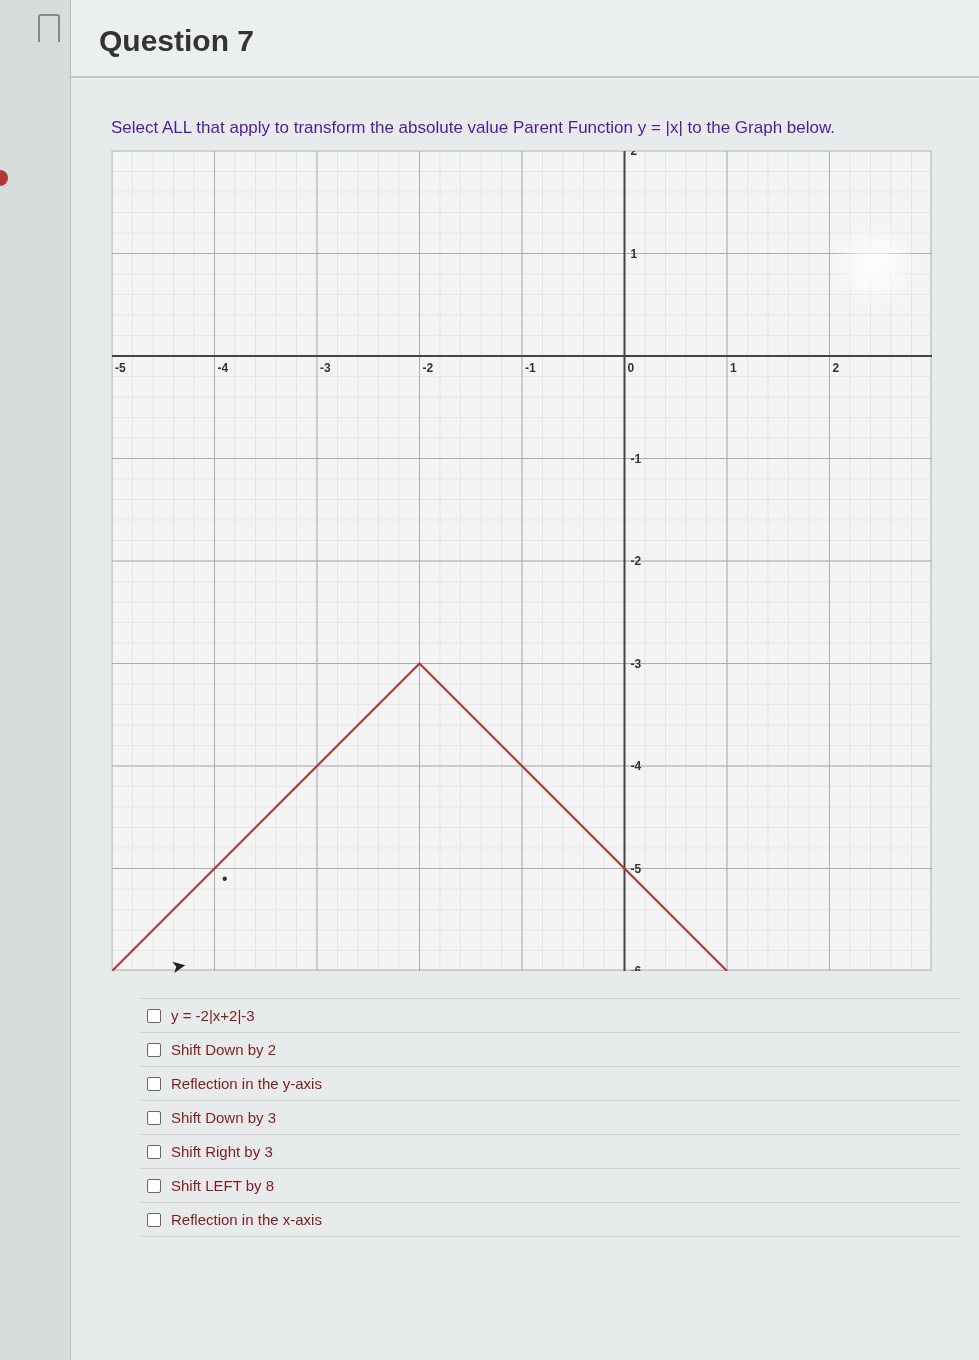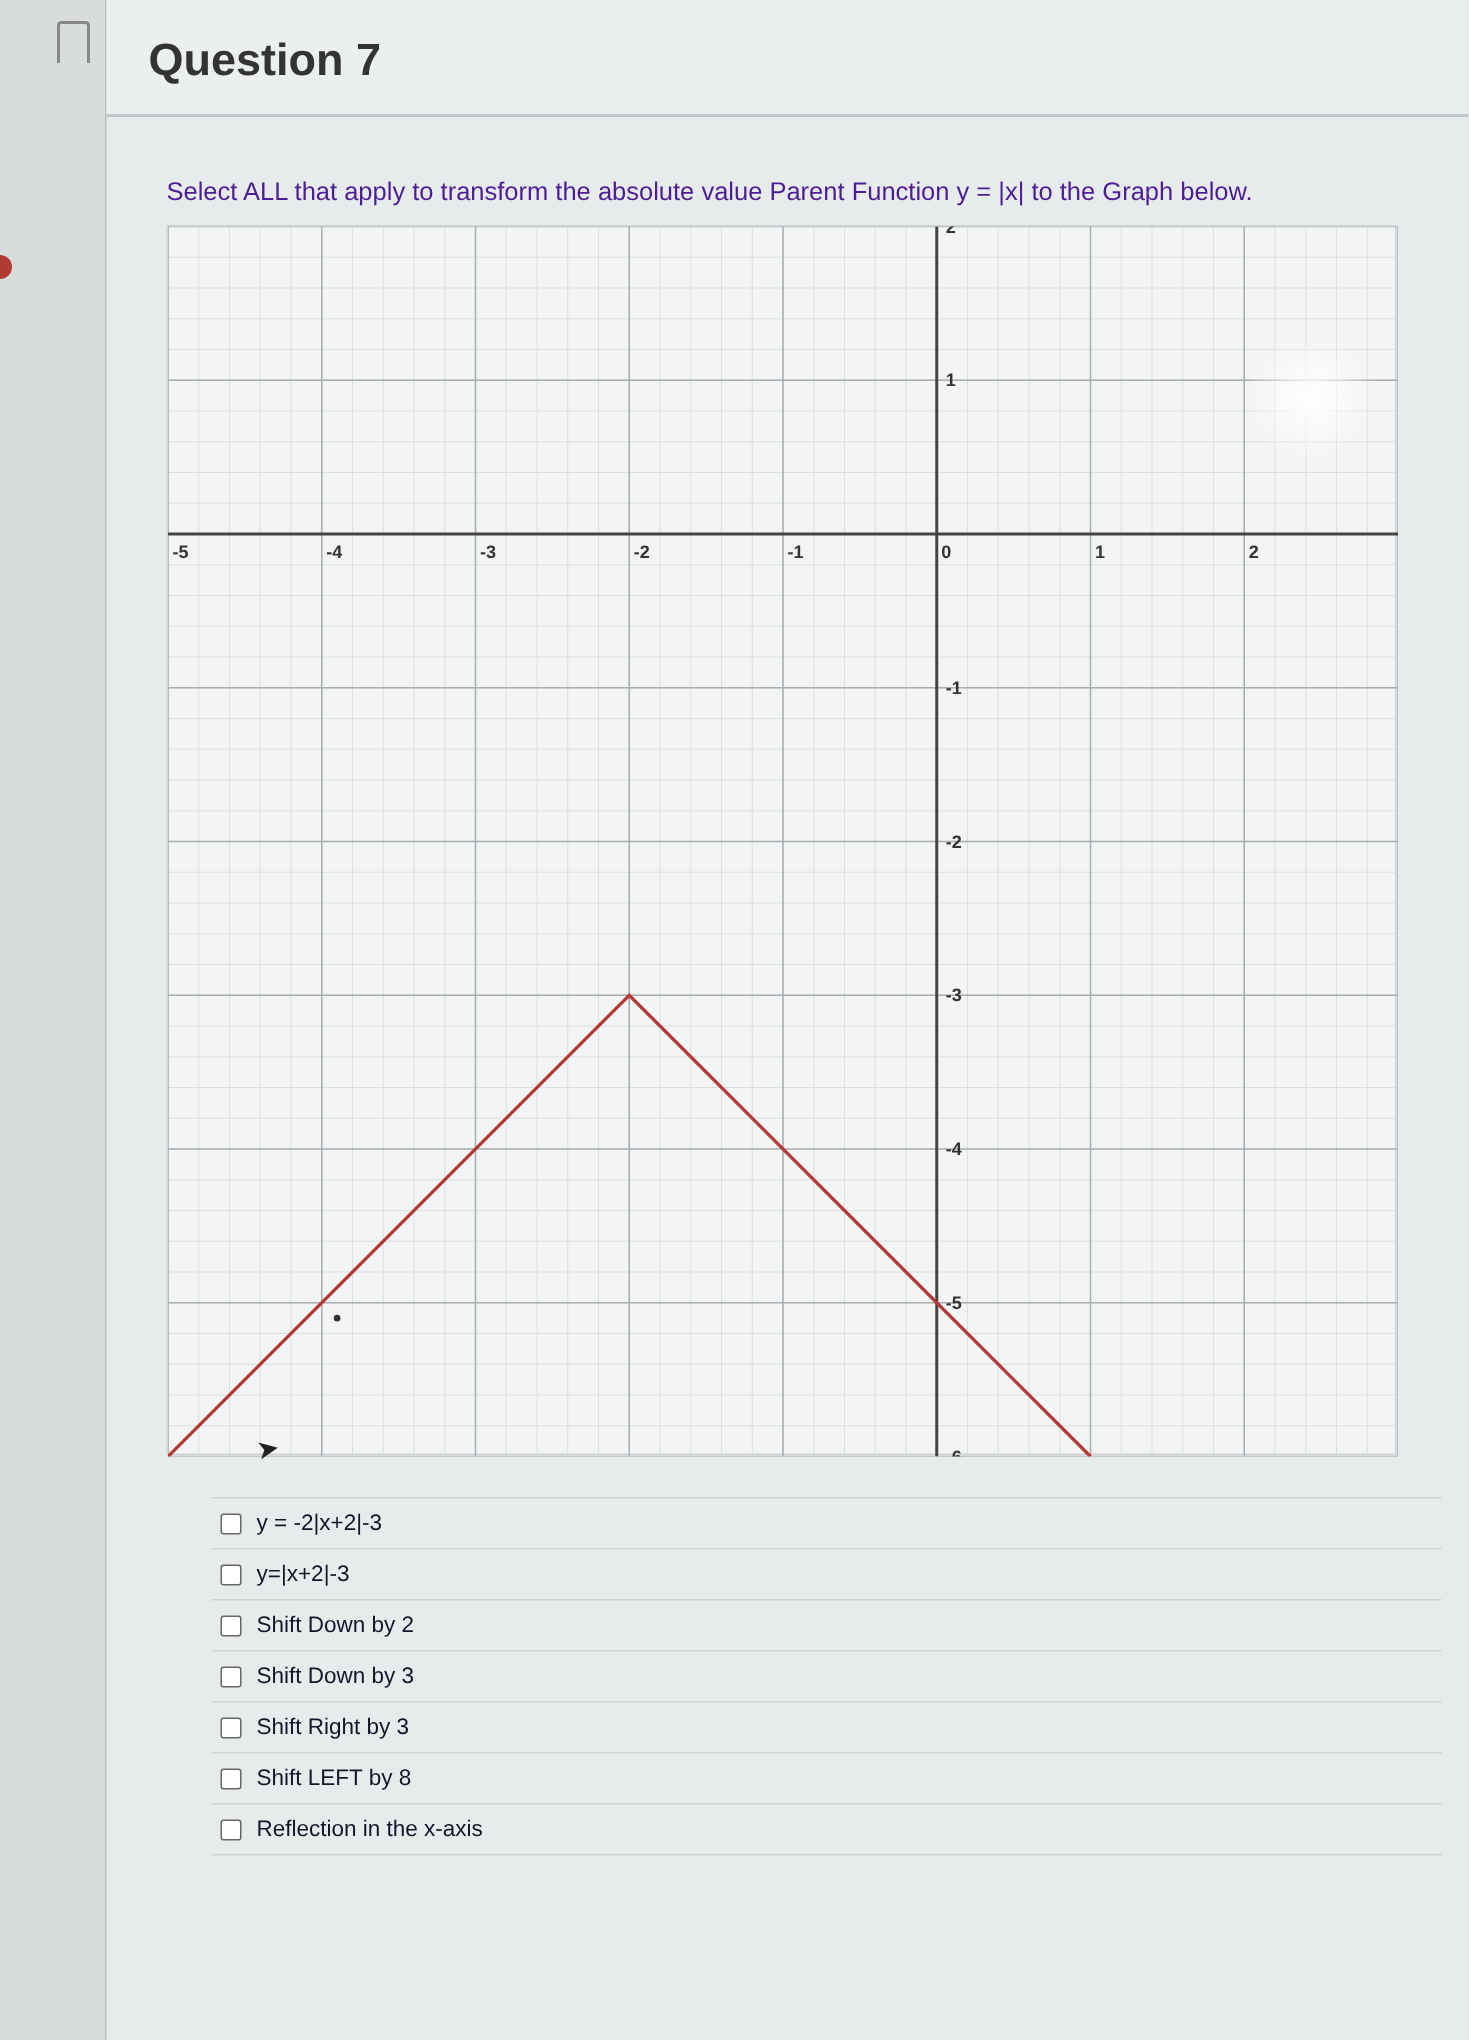"y = -2|x+2|-3" .answer-row { color: #0f172a -> #7f1d1d }
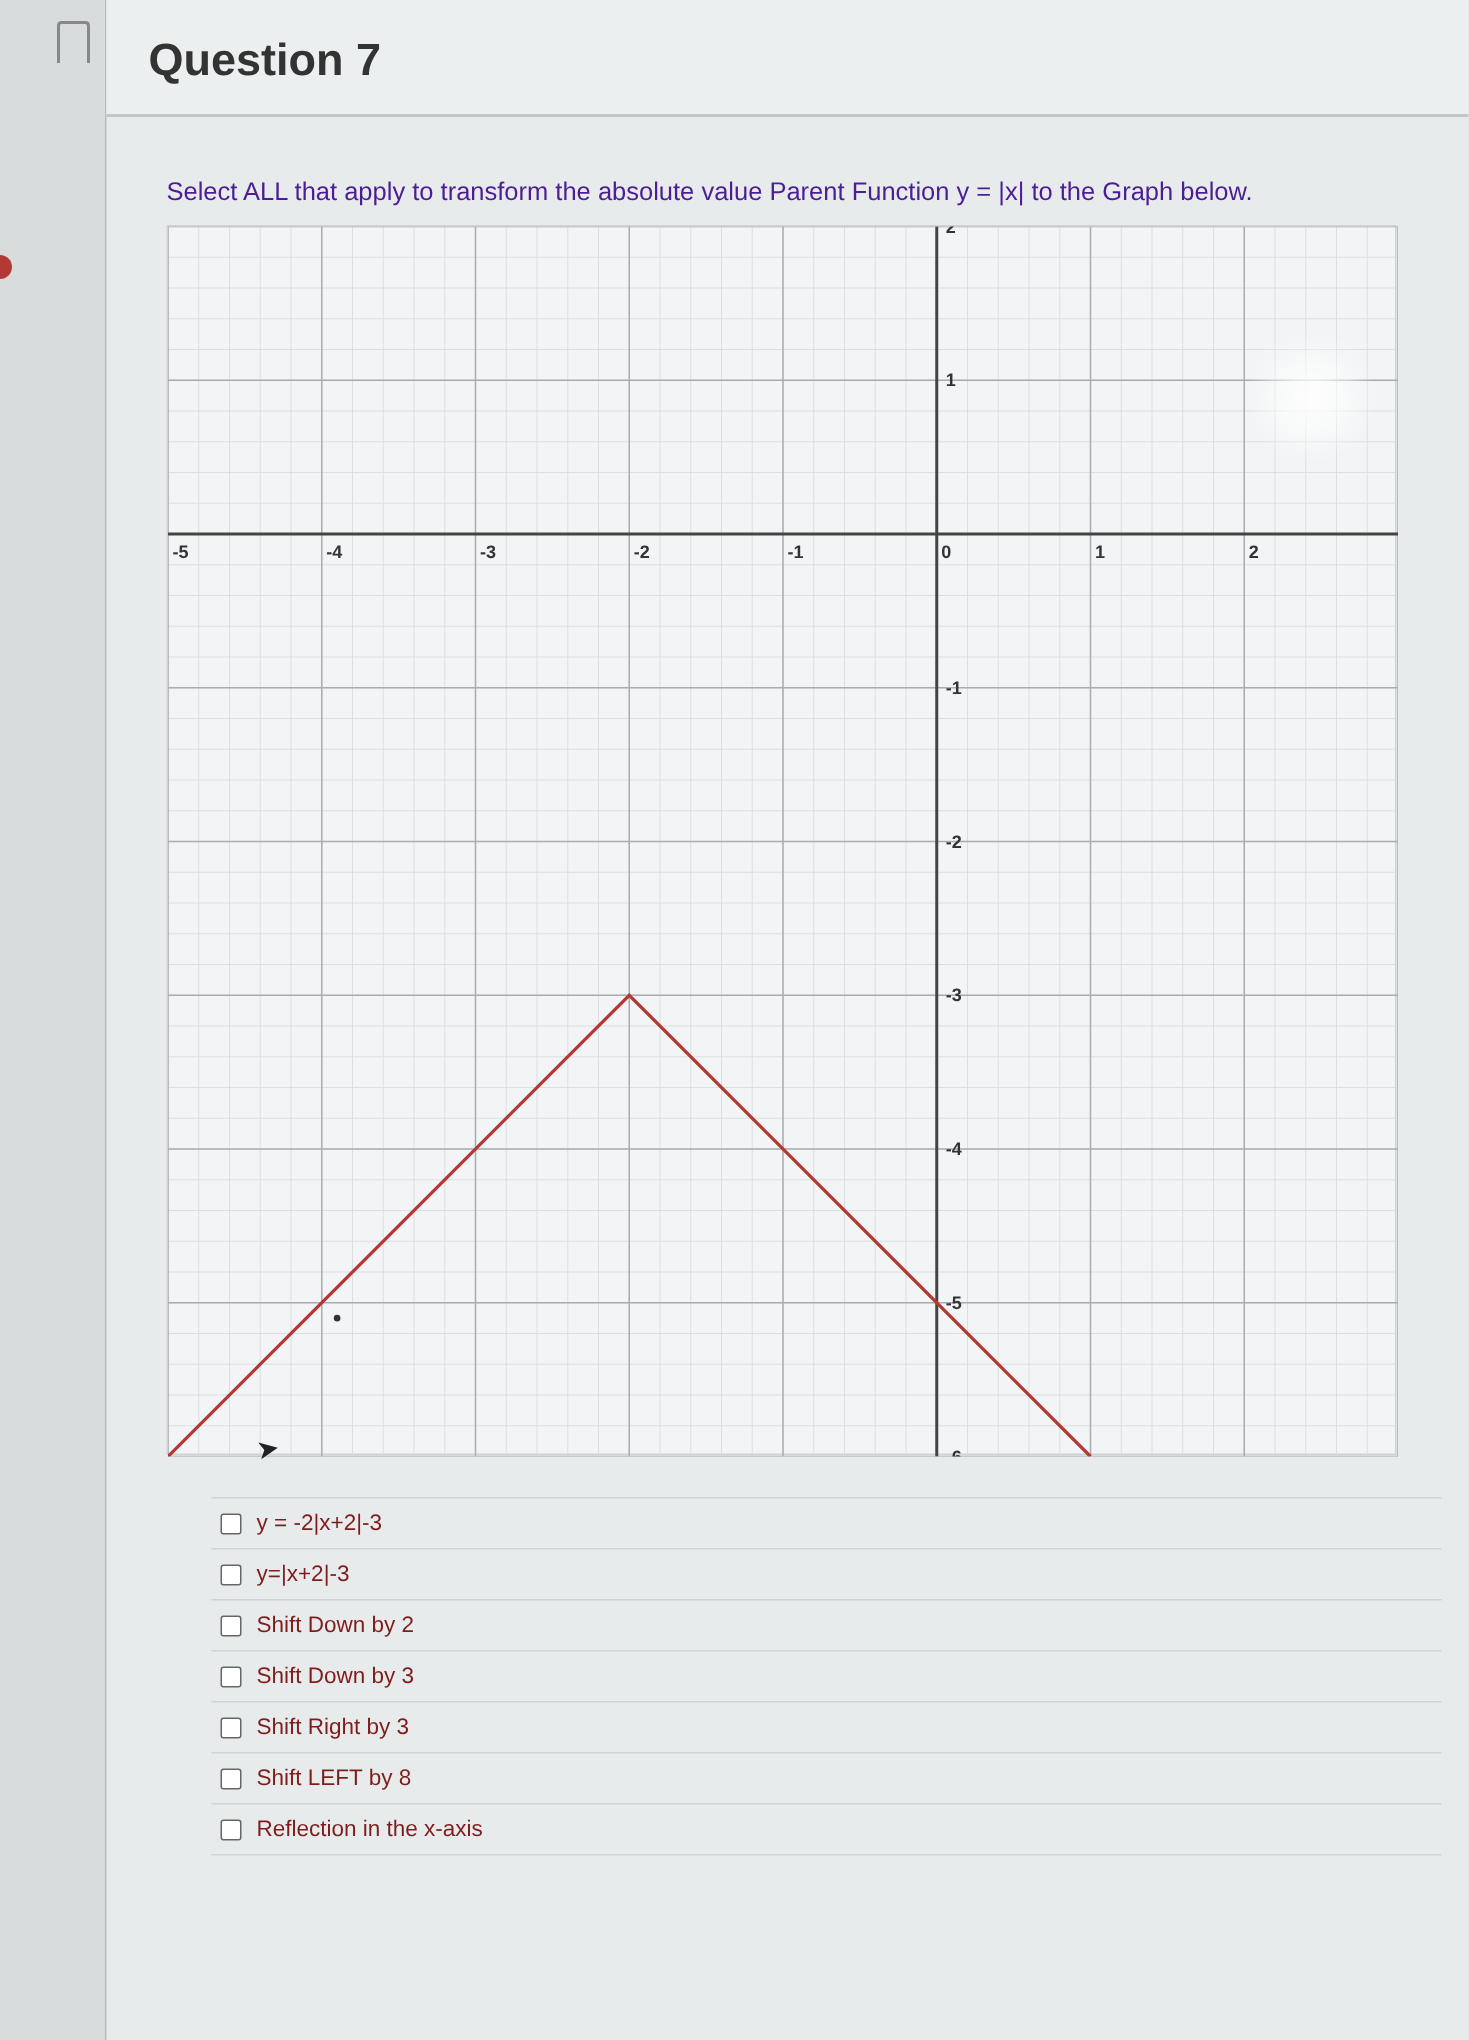"y=|x+2|-3" div.answer-row { html: <div> <span></span> <span>y=|x+2|-3</span> </div> -> none }
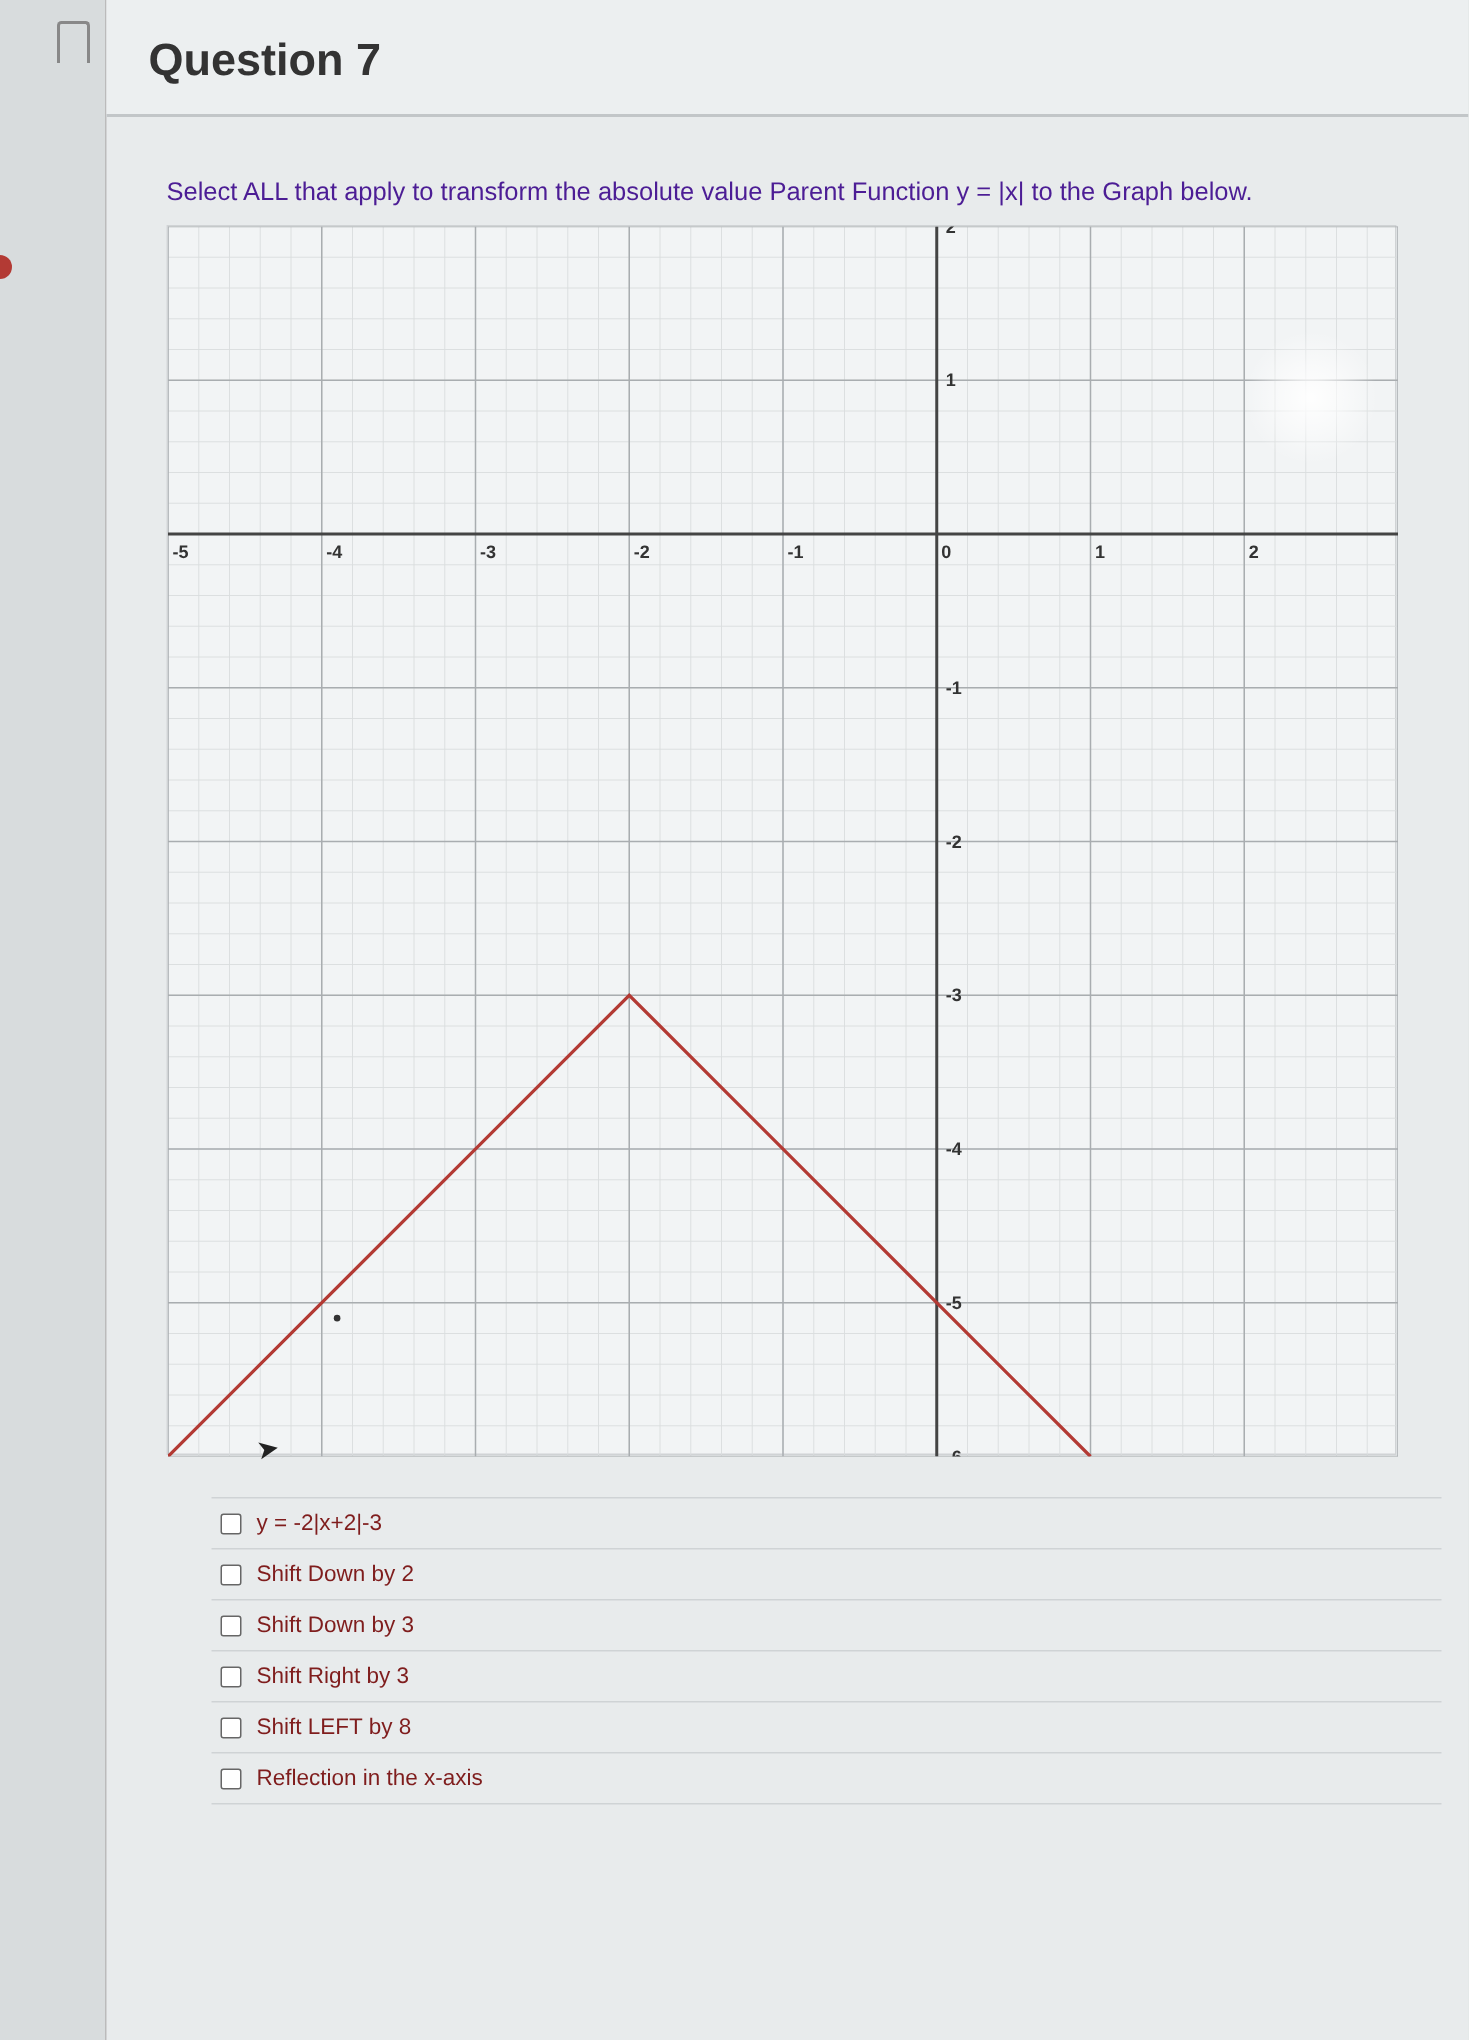"Reflection in the y-axis" div.answer-row { html: none -> <div> <span></span> <span>Reflection in the y-axis</span> </div> }
